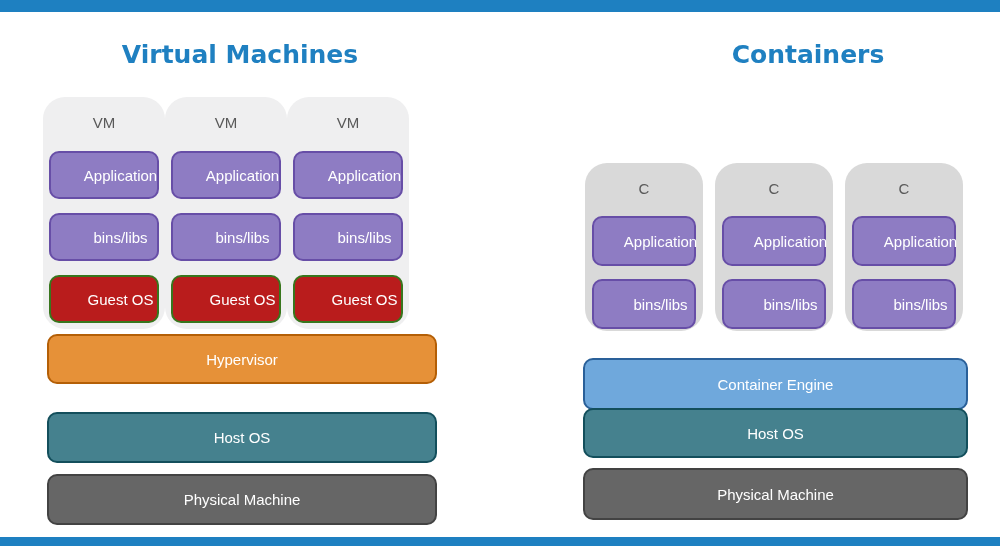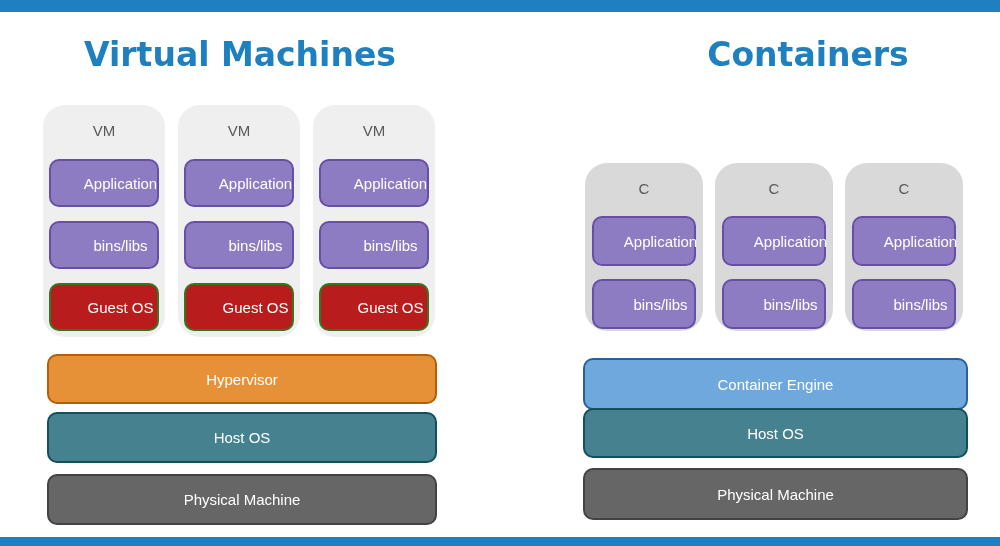"Virtual Machines" .section-title { font-size: 33px -> 25px }
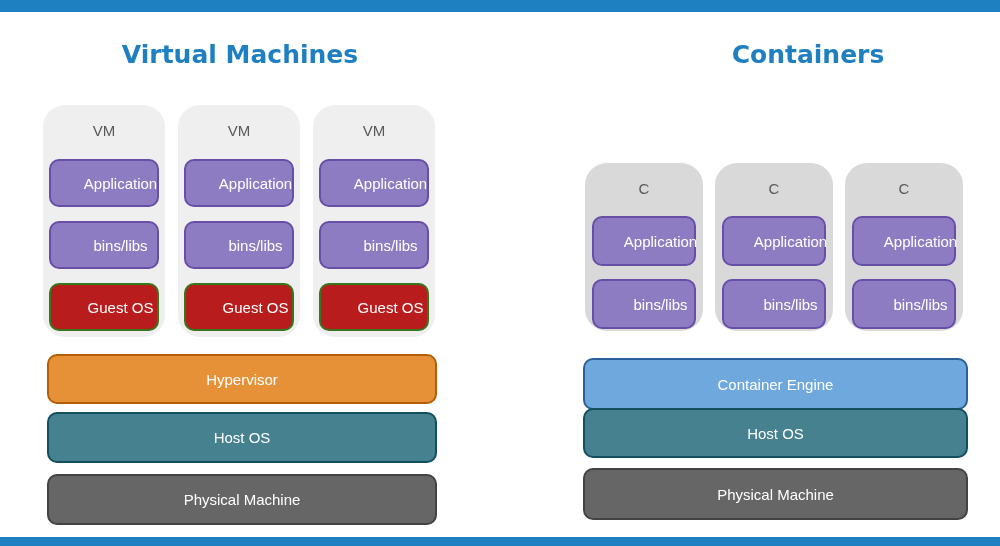"VM" .col-row.vm { gap: 13px -> none; top: 105px -> 97px }
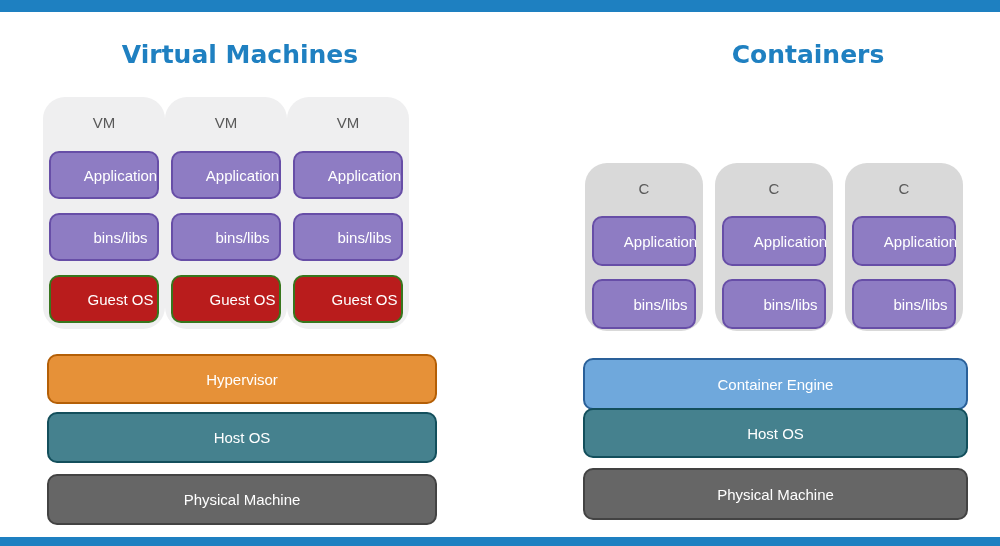"Hypervisor" .layer.hypervisor { top: 354px -> 334px }
